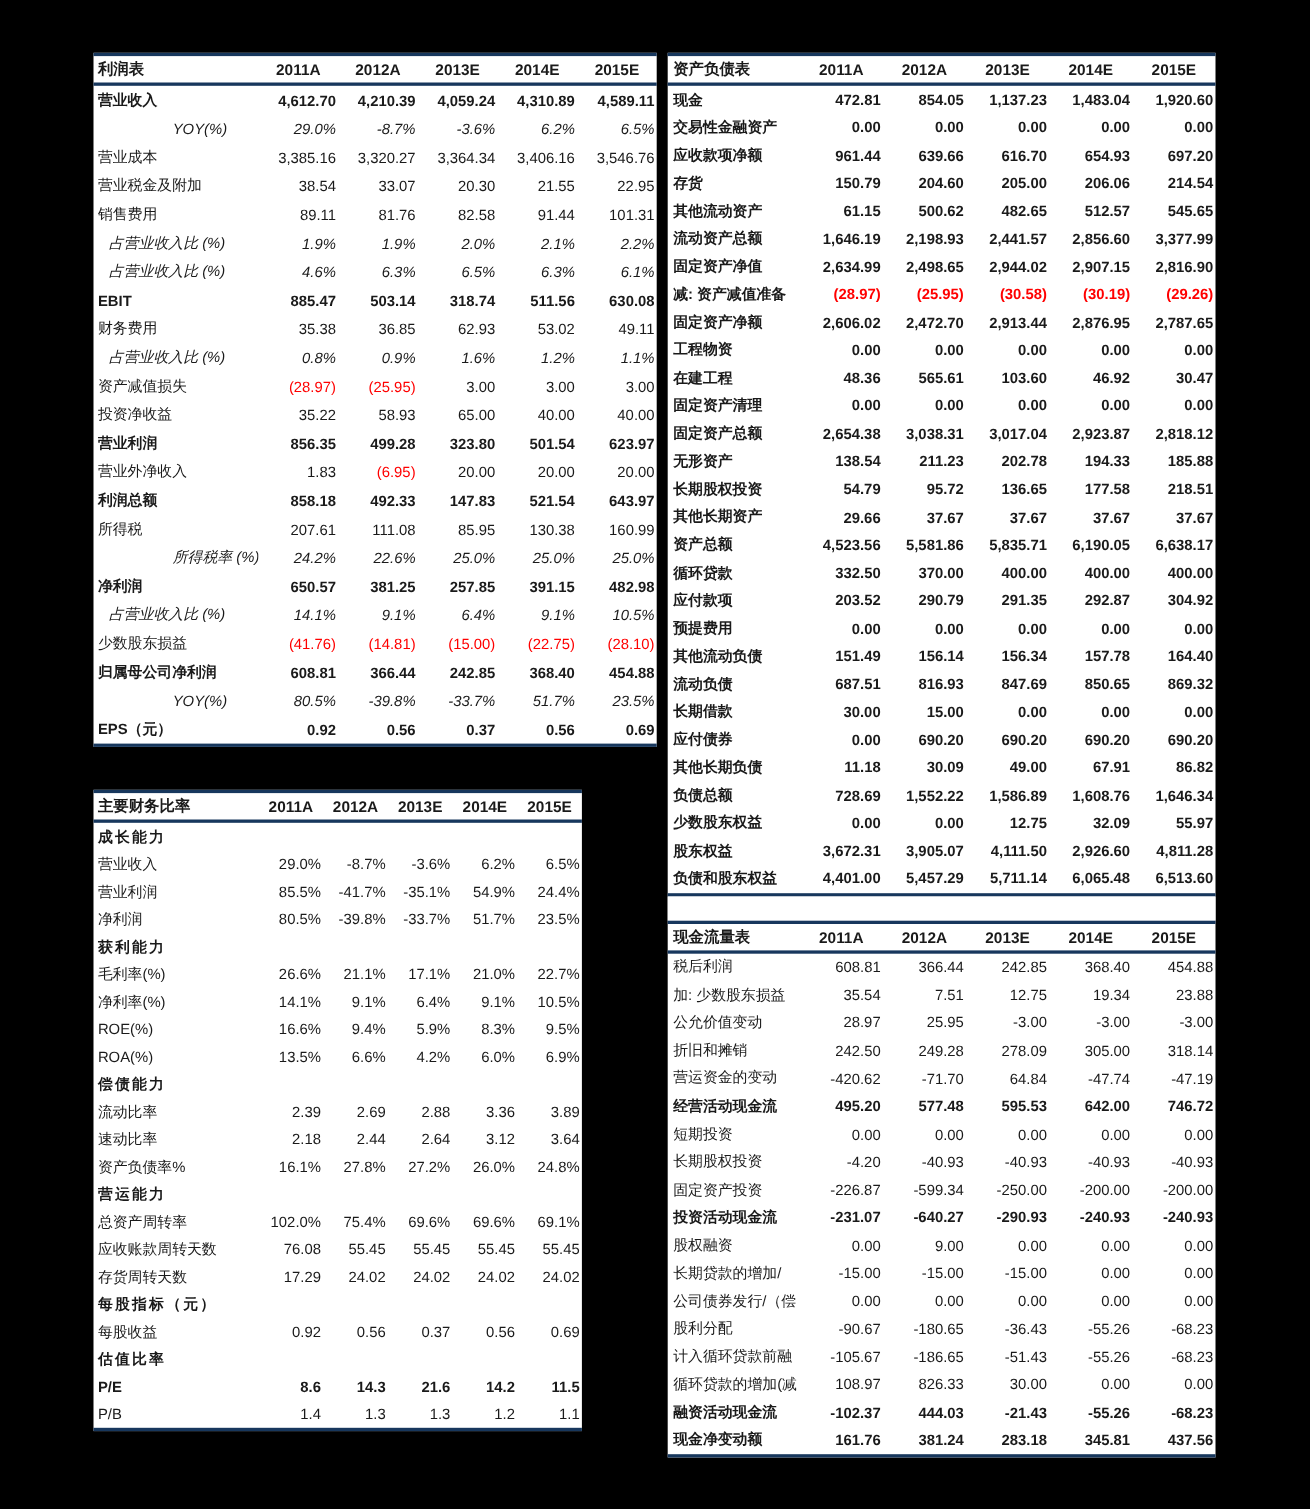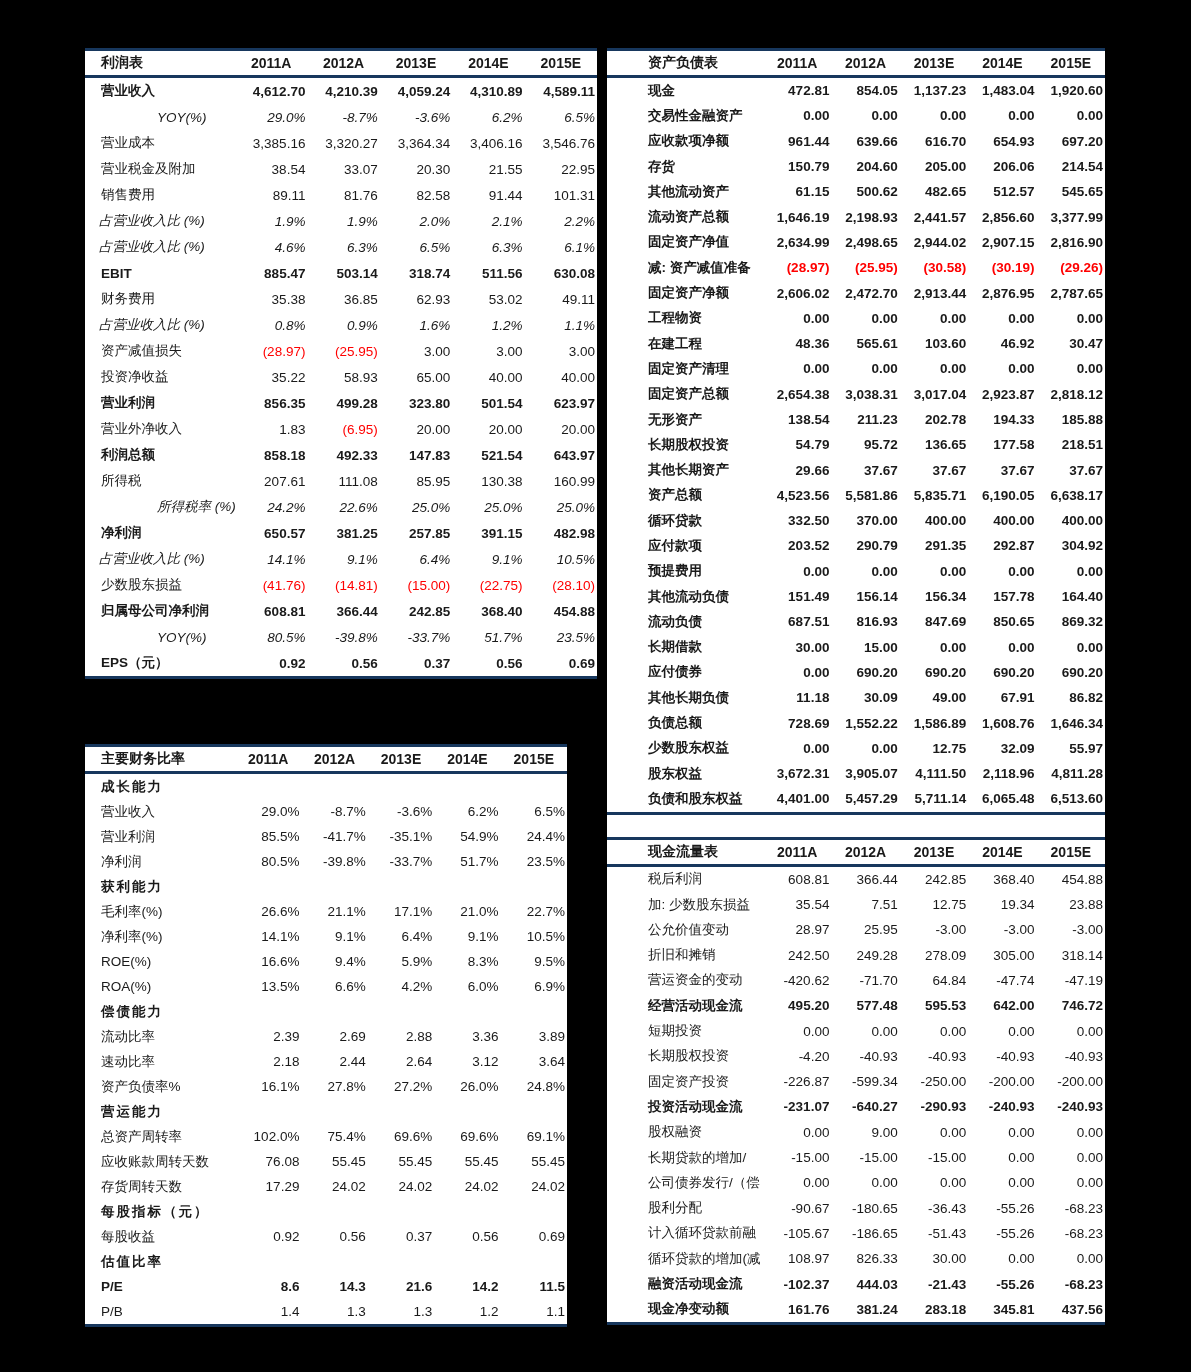"利润表" .lt .lbl { padding-left: 16px -> 4px }
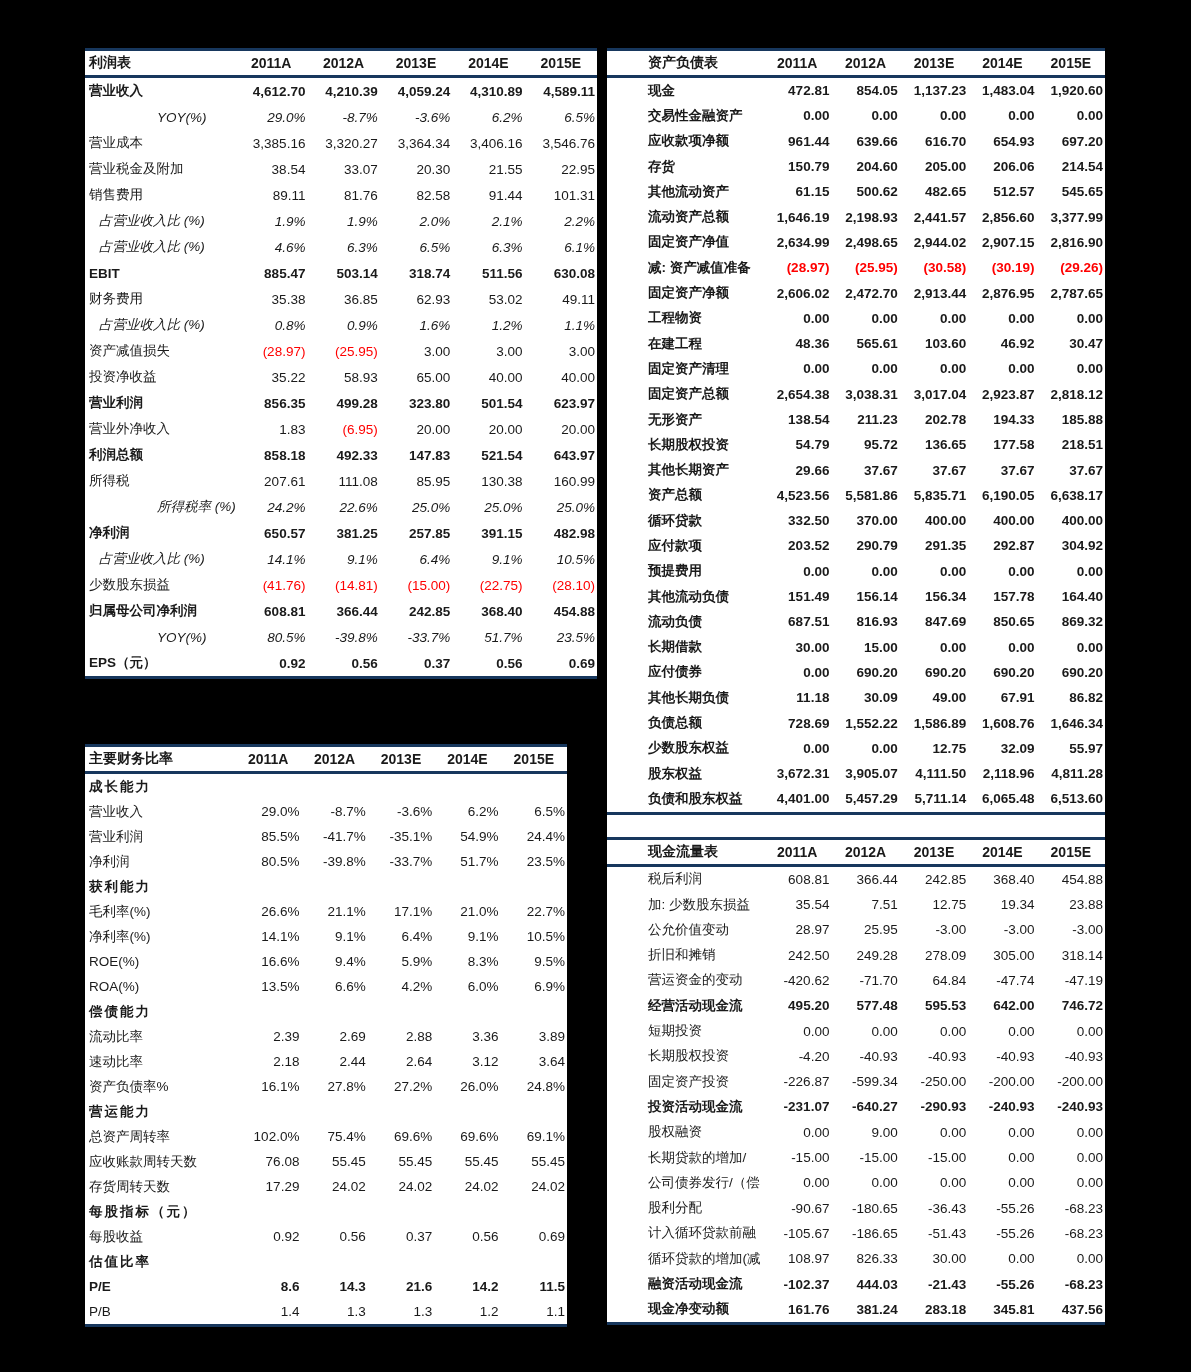"资产负债表" .rt .lbl { margin-left: 36px -> none }
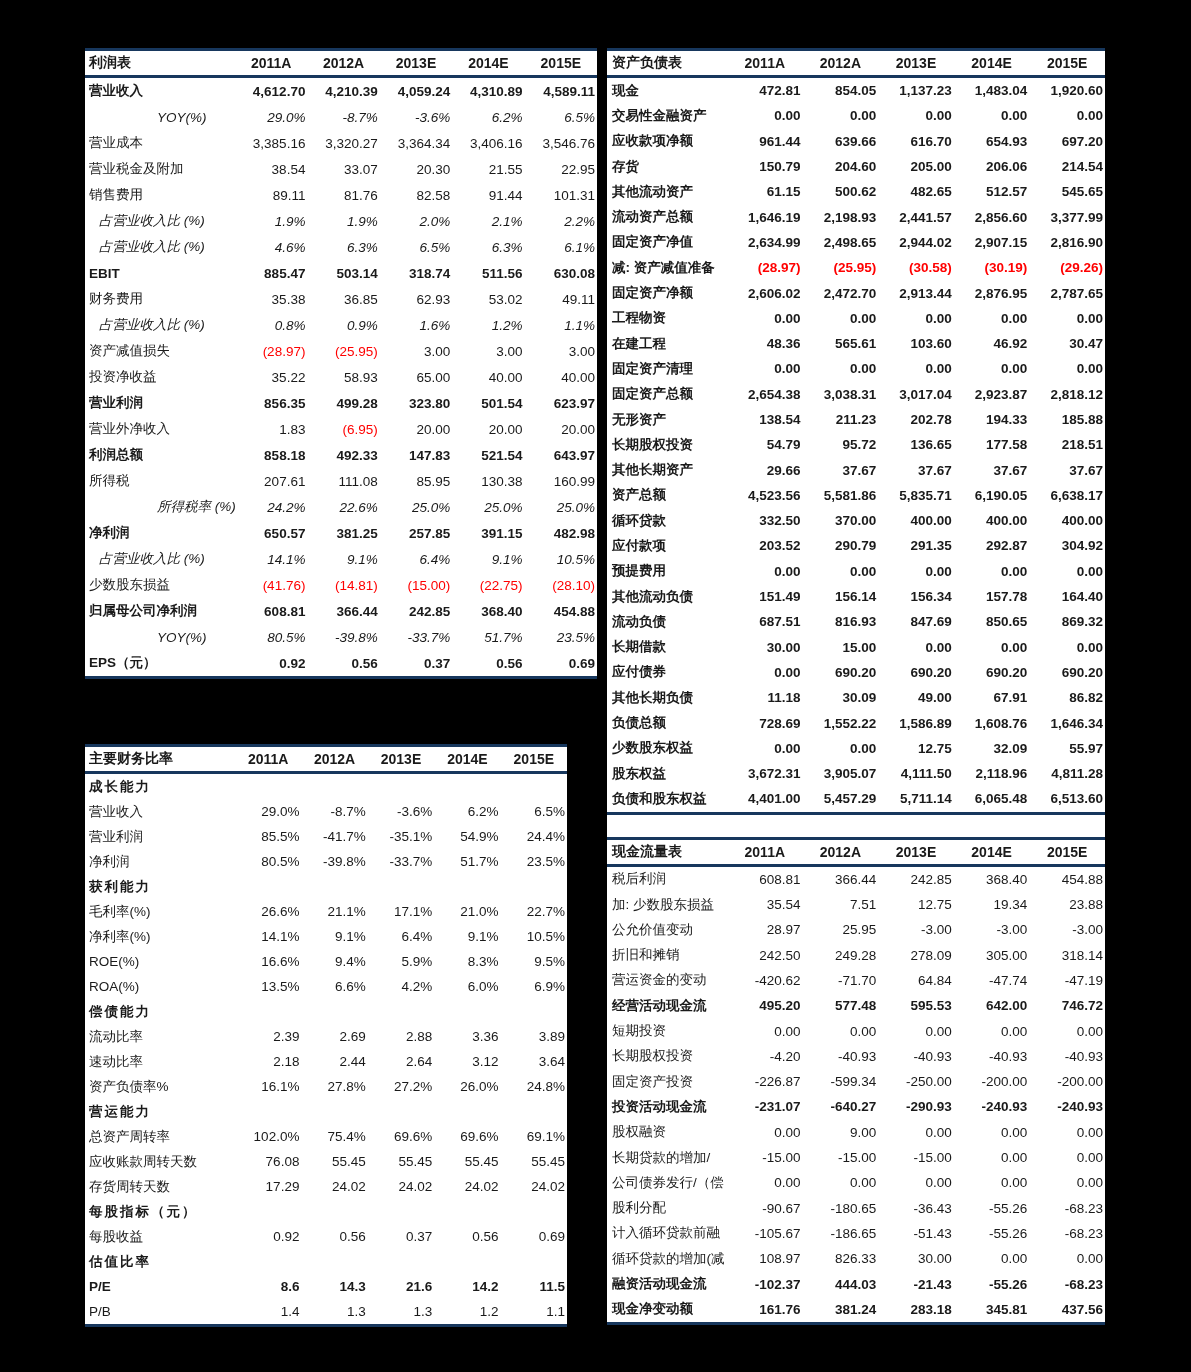"主要财务比率" .panel-ratios { top: 744px -> 718px; width: 482px -> 444px }
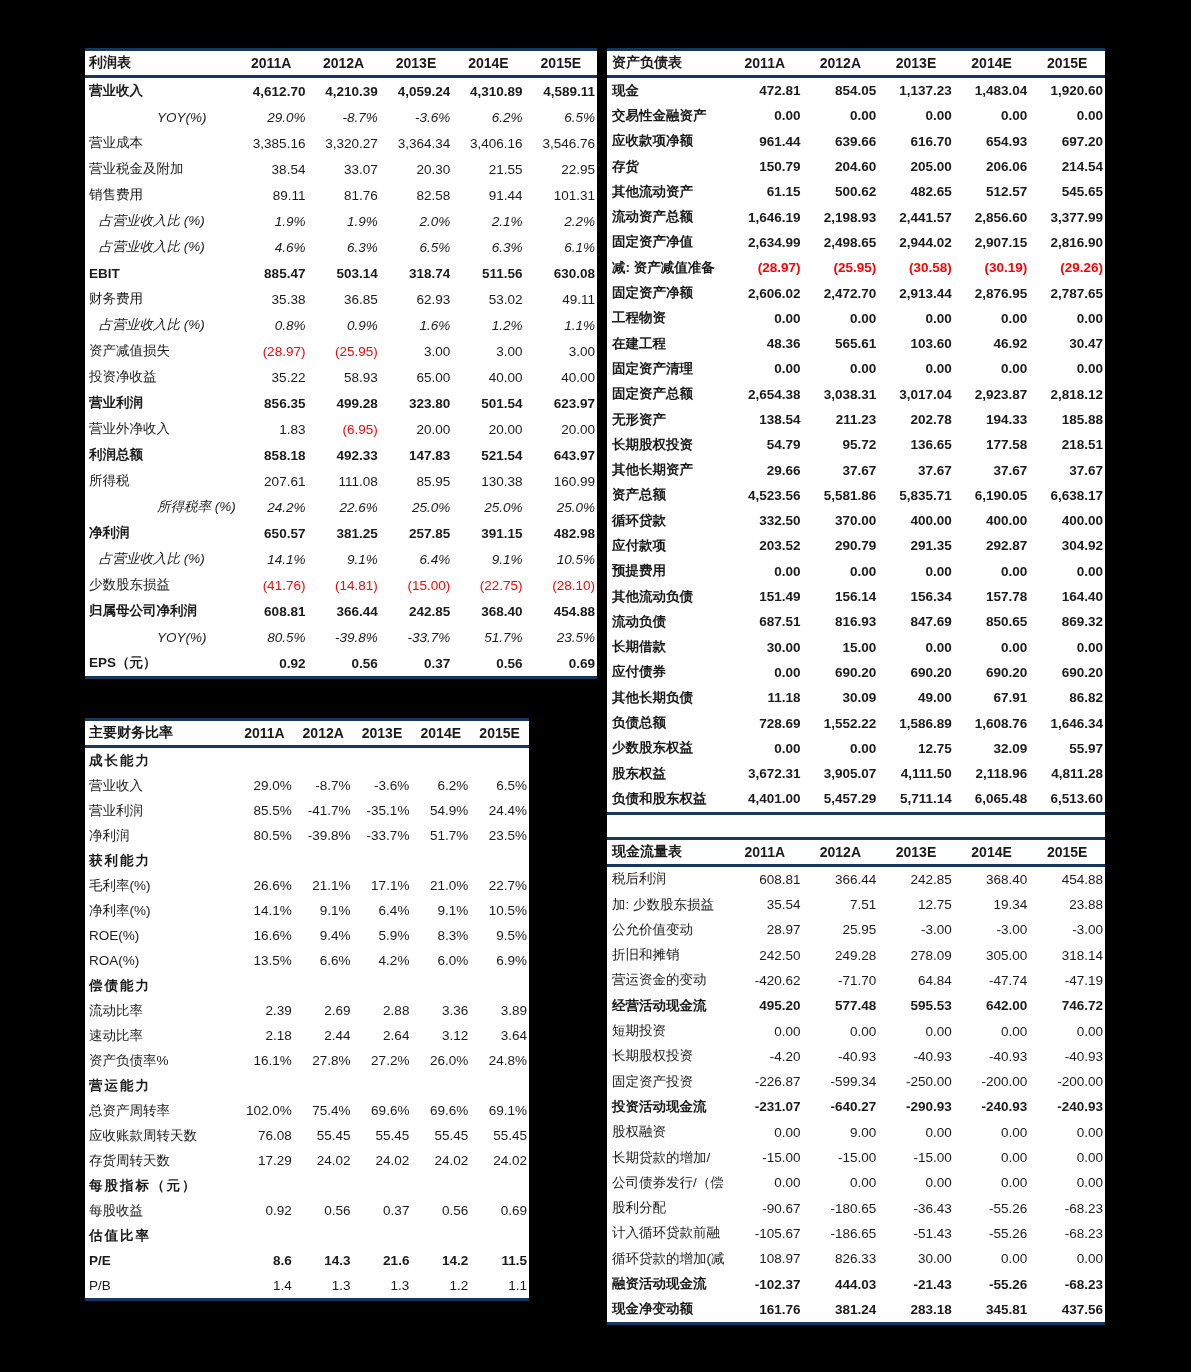"2,118.96" span.v { text: 2,118.96 -> 2,926.60 }
